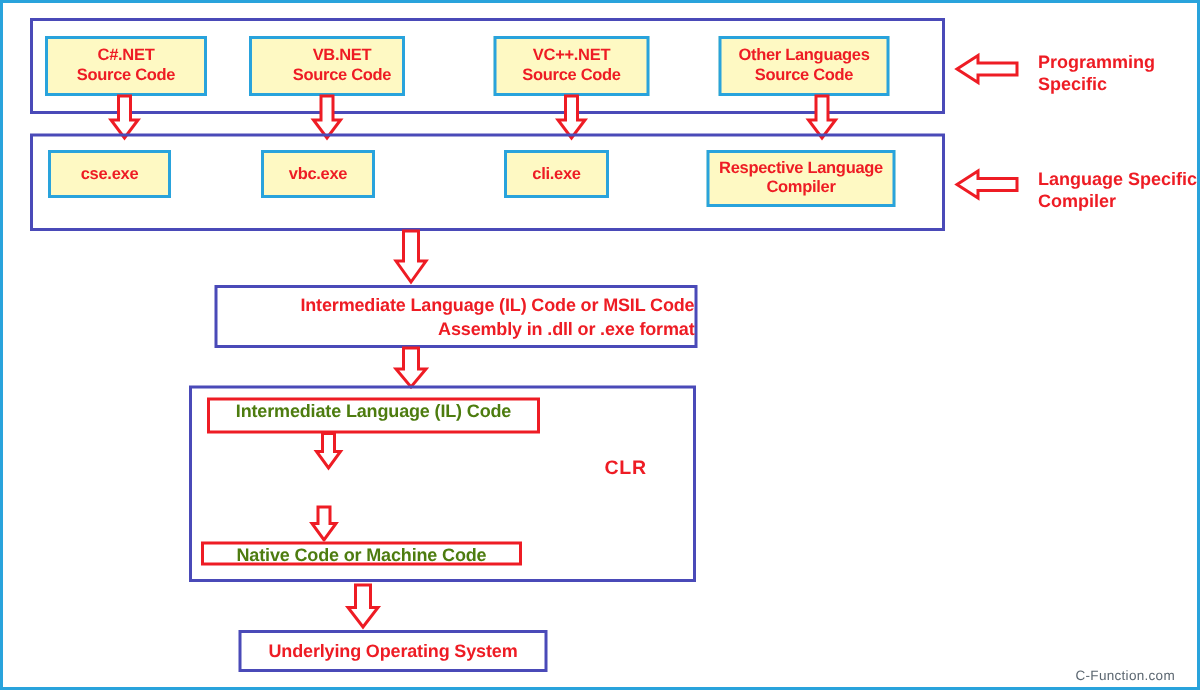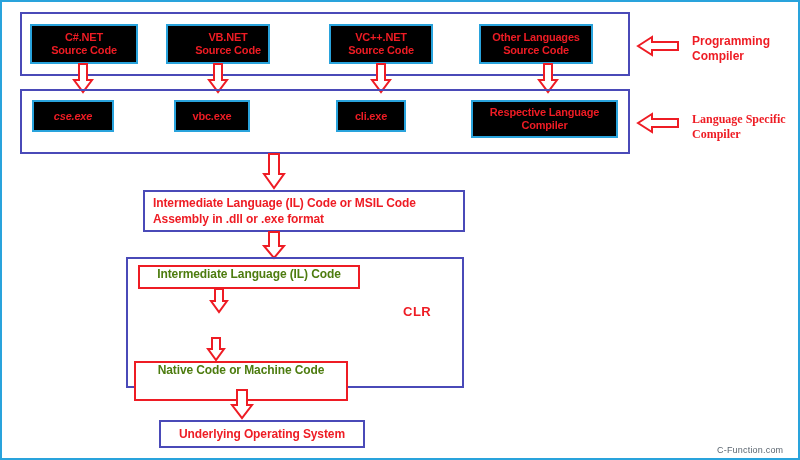"C#.NET" .cbox { background: #000000 -> #fef9c3 }
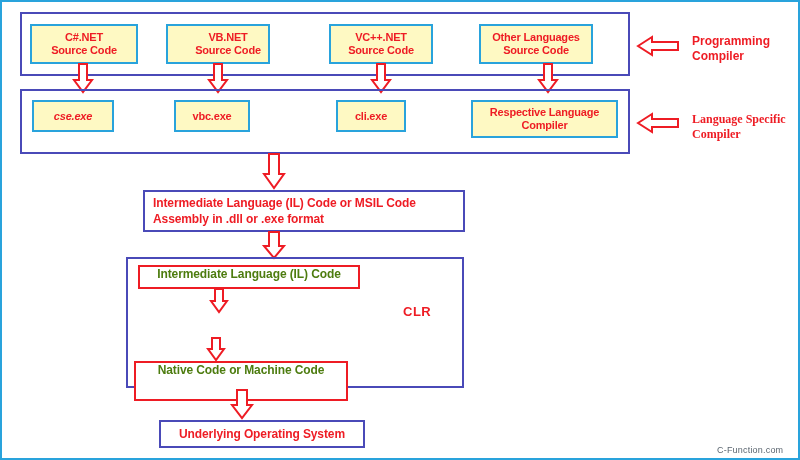"Programming" div.abs { text: Compiler -> Specific }
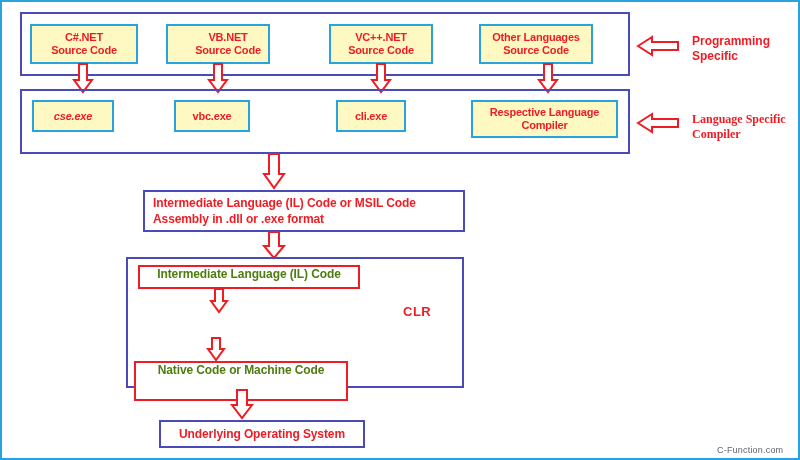"cse.exe" div.abs { font-style: italic -> none }
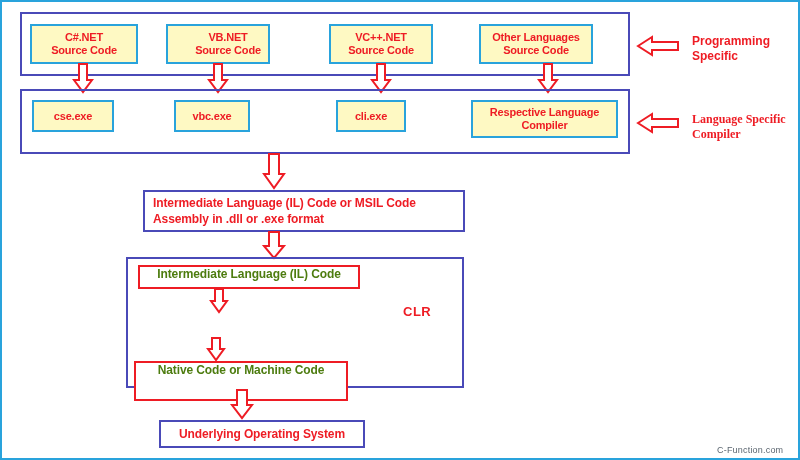"Respective Language" div.abs { width: 147px -> 126px }
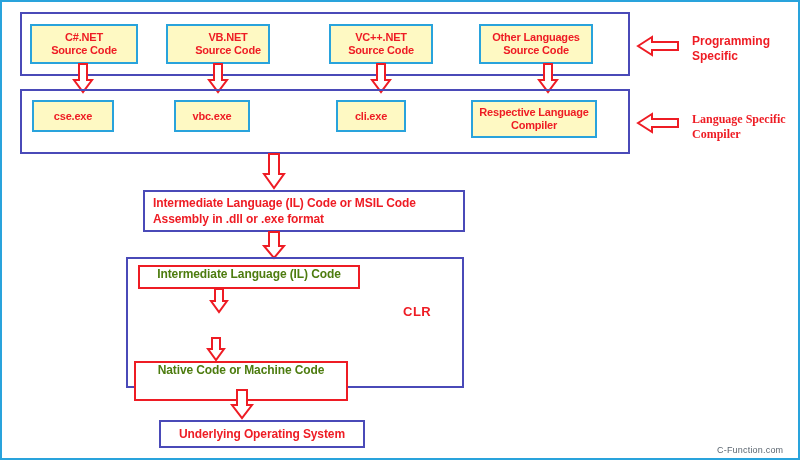"Language Specific" div.abs { font-family: Liberation Serif, serif -> none }
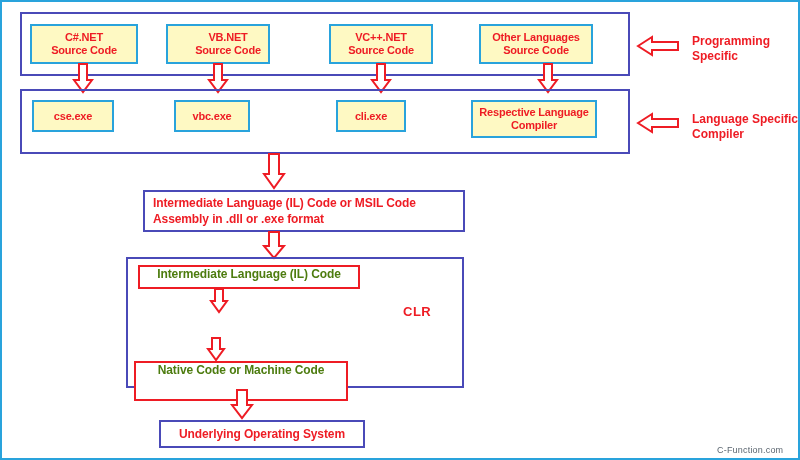"Intermediate Language (IL) Code or" div.abs { align-items: none -> flex-end }
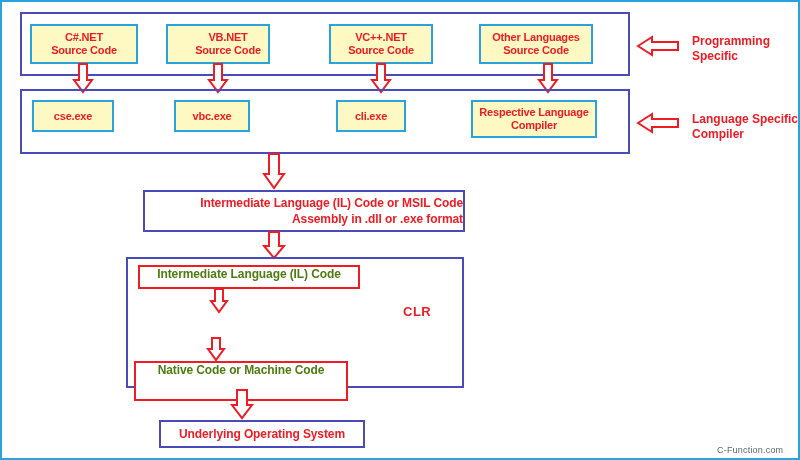"Native Code or Machine Code" div.abs { height: 40px -> 16px }
